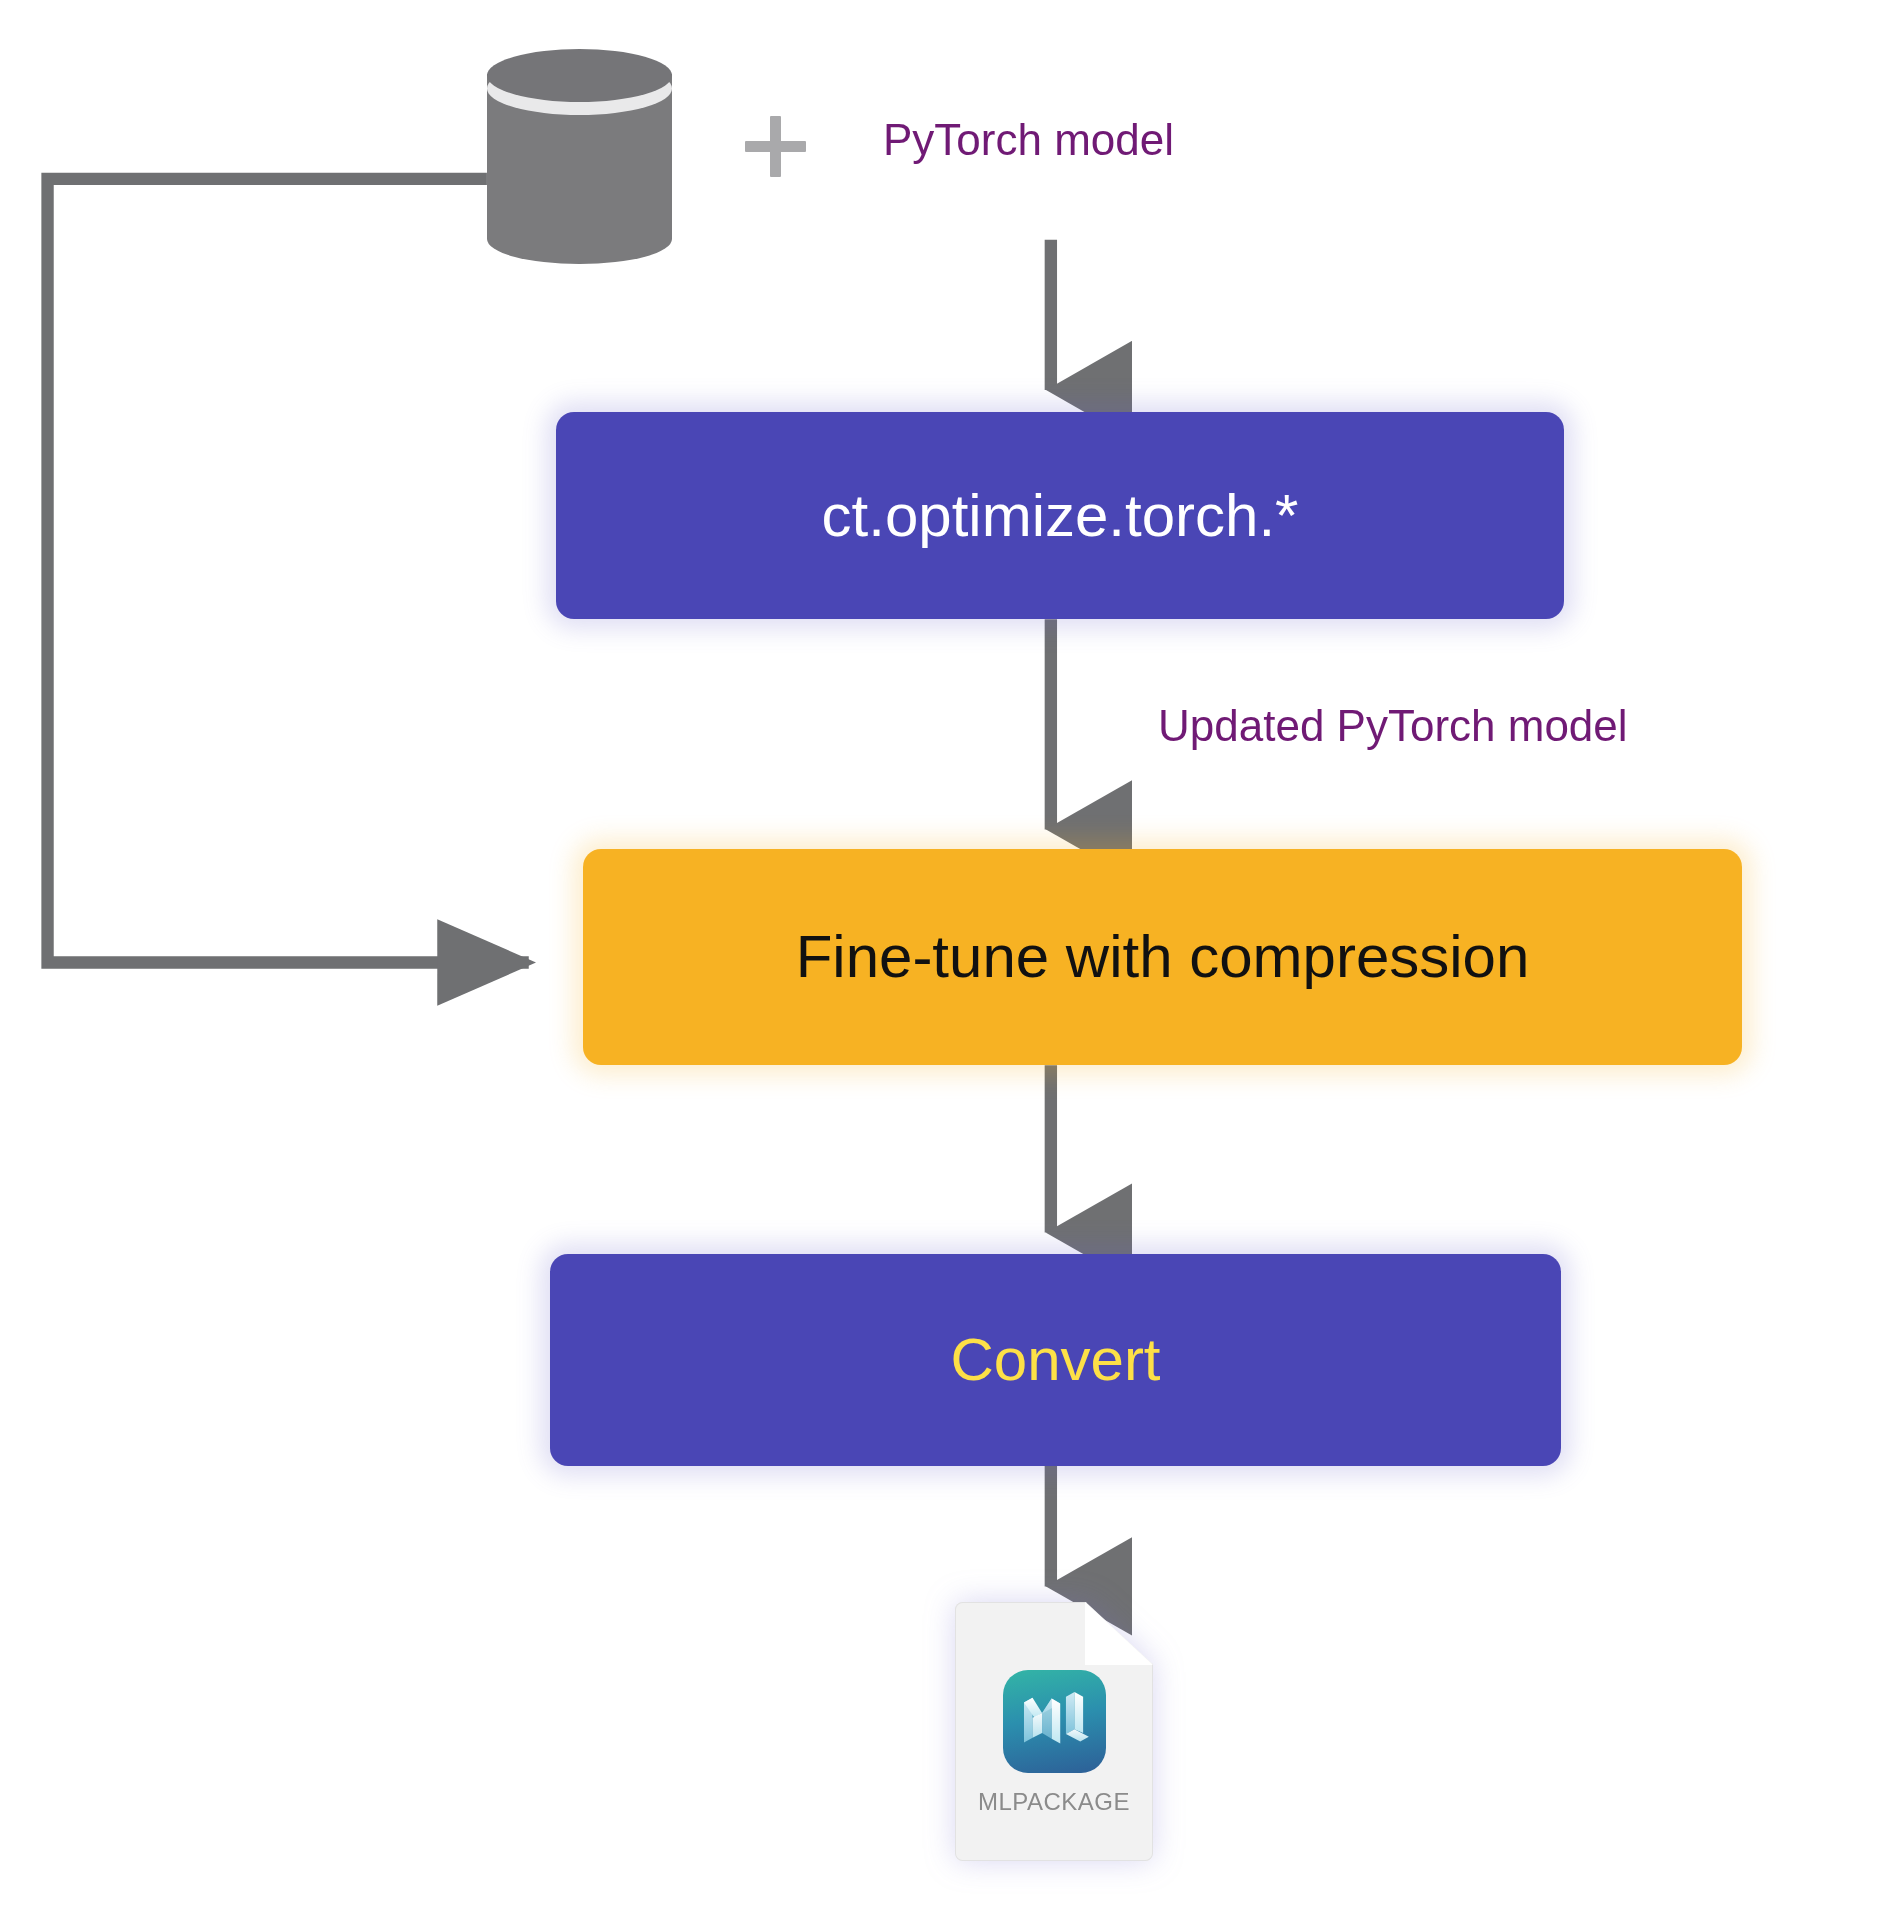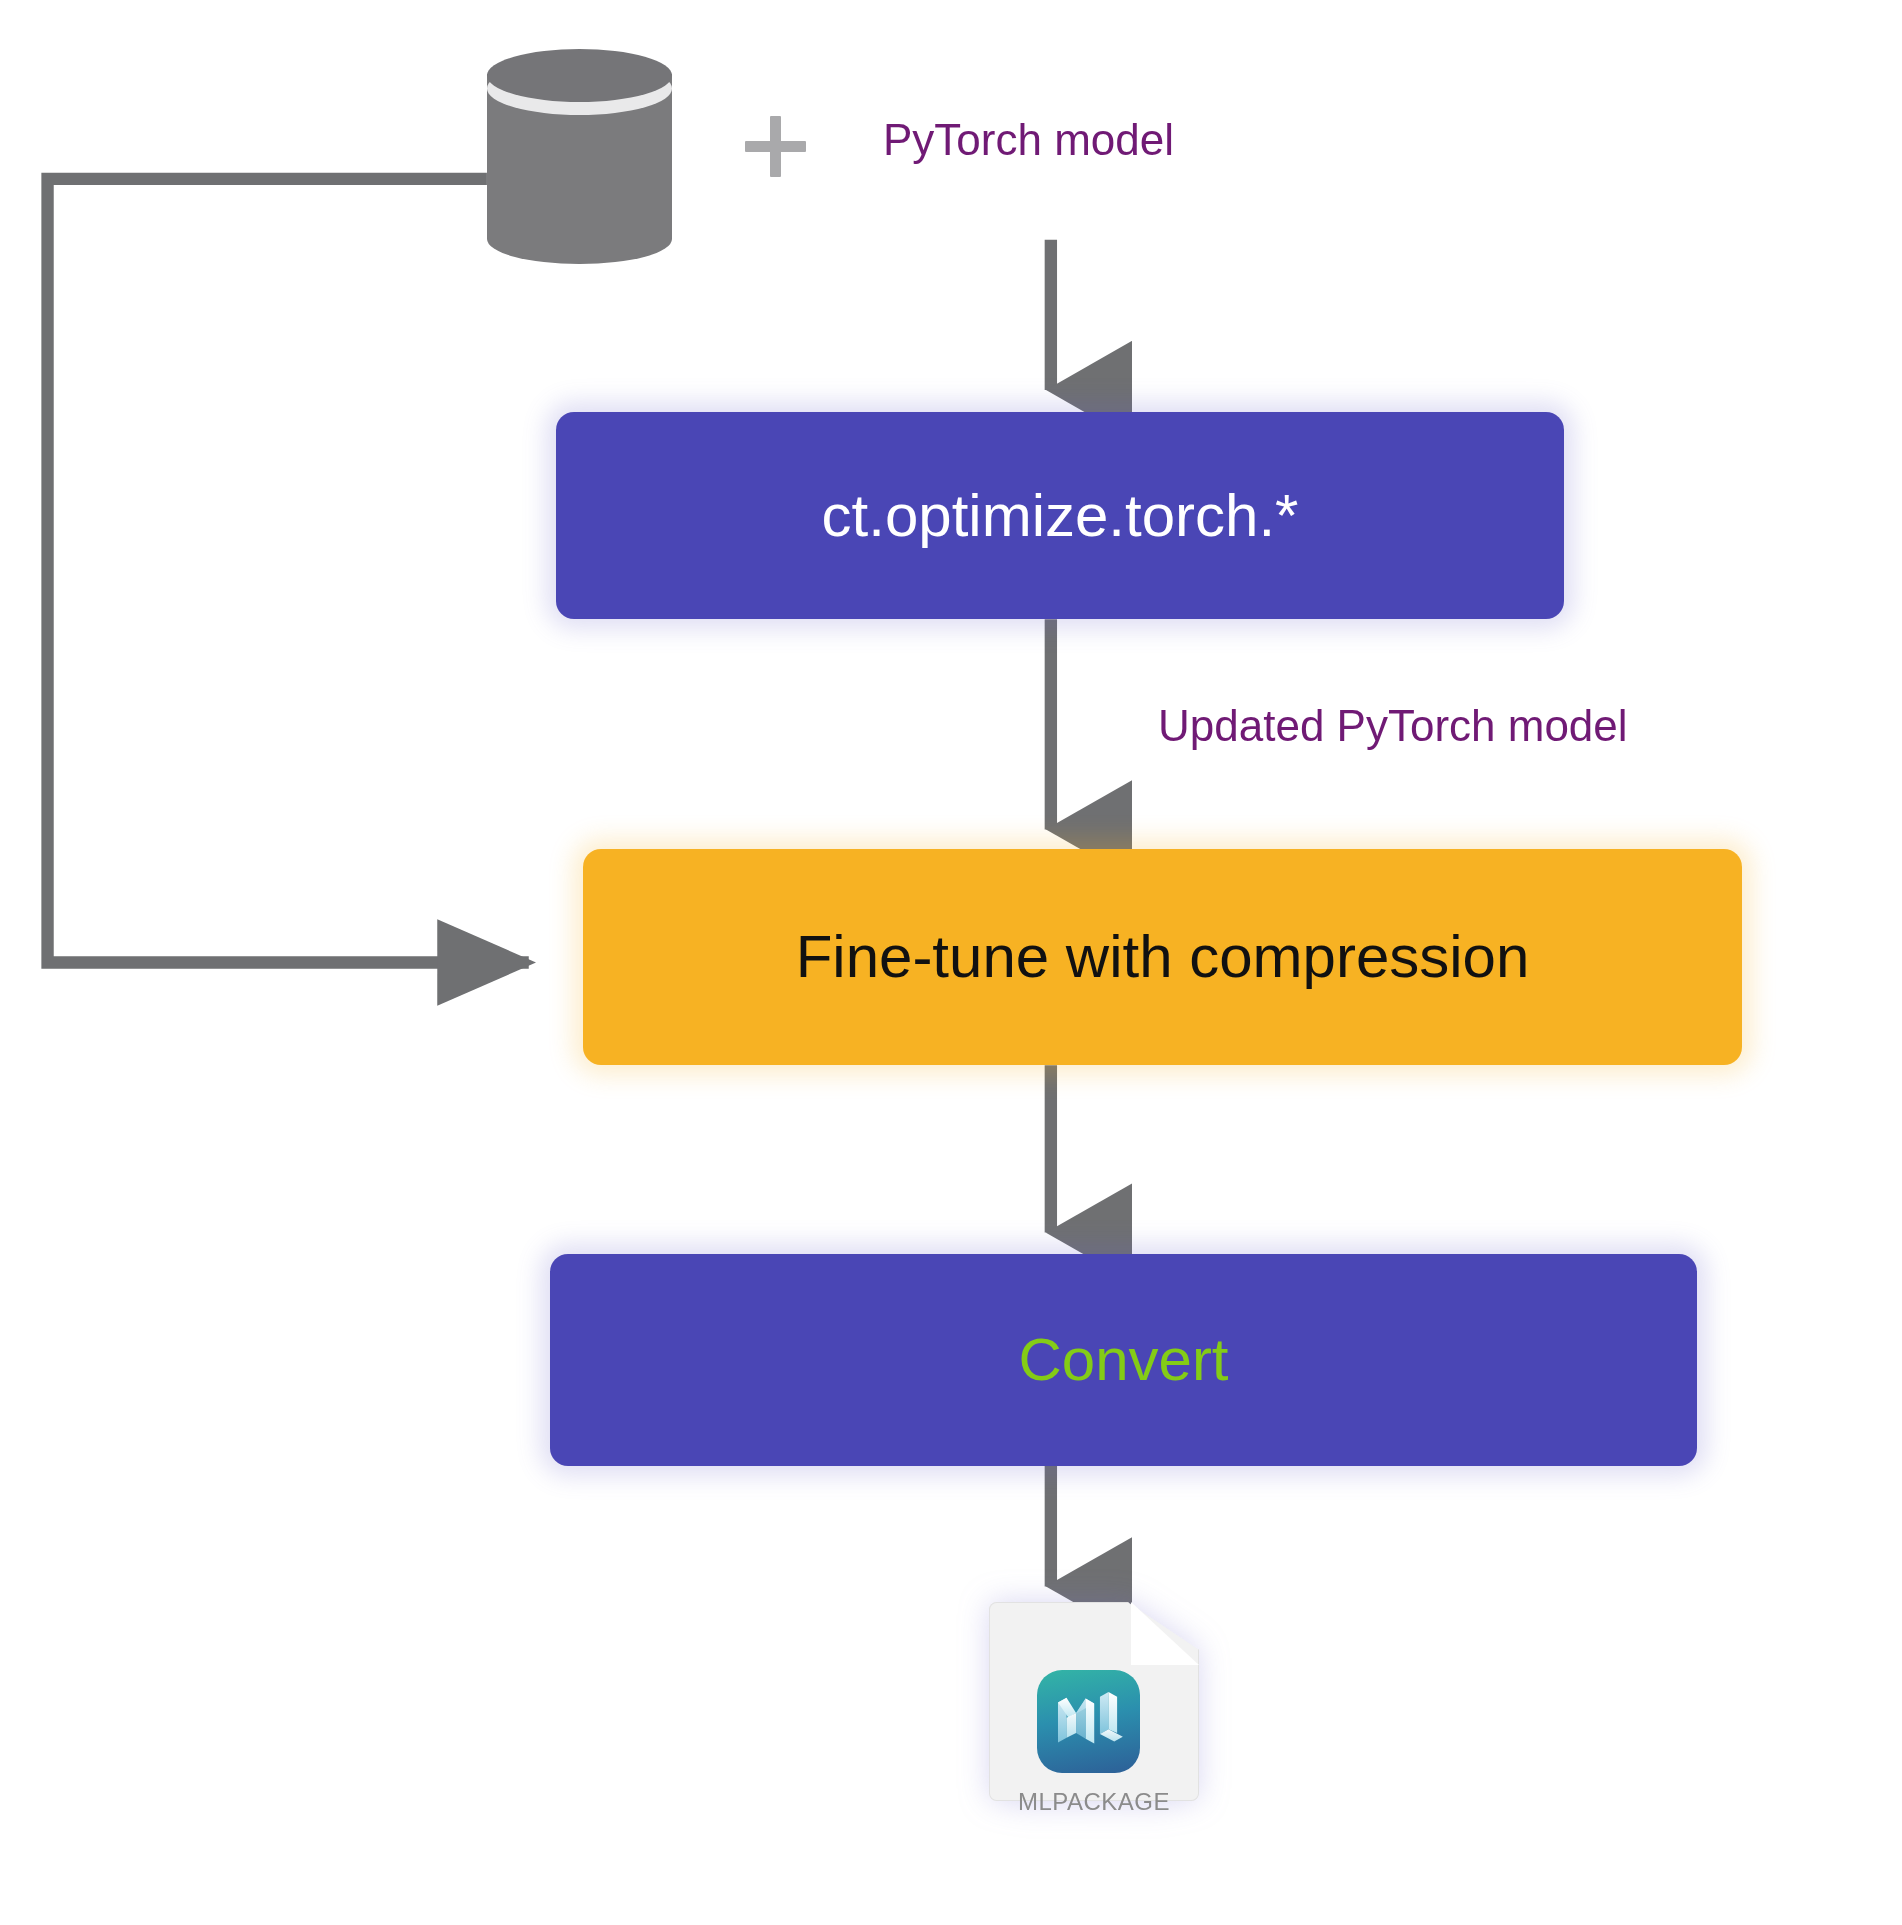"Convert" #box-convert { color: #84cc16 -> #fde047; width: 1147px -> 1011px }
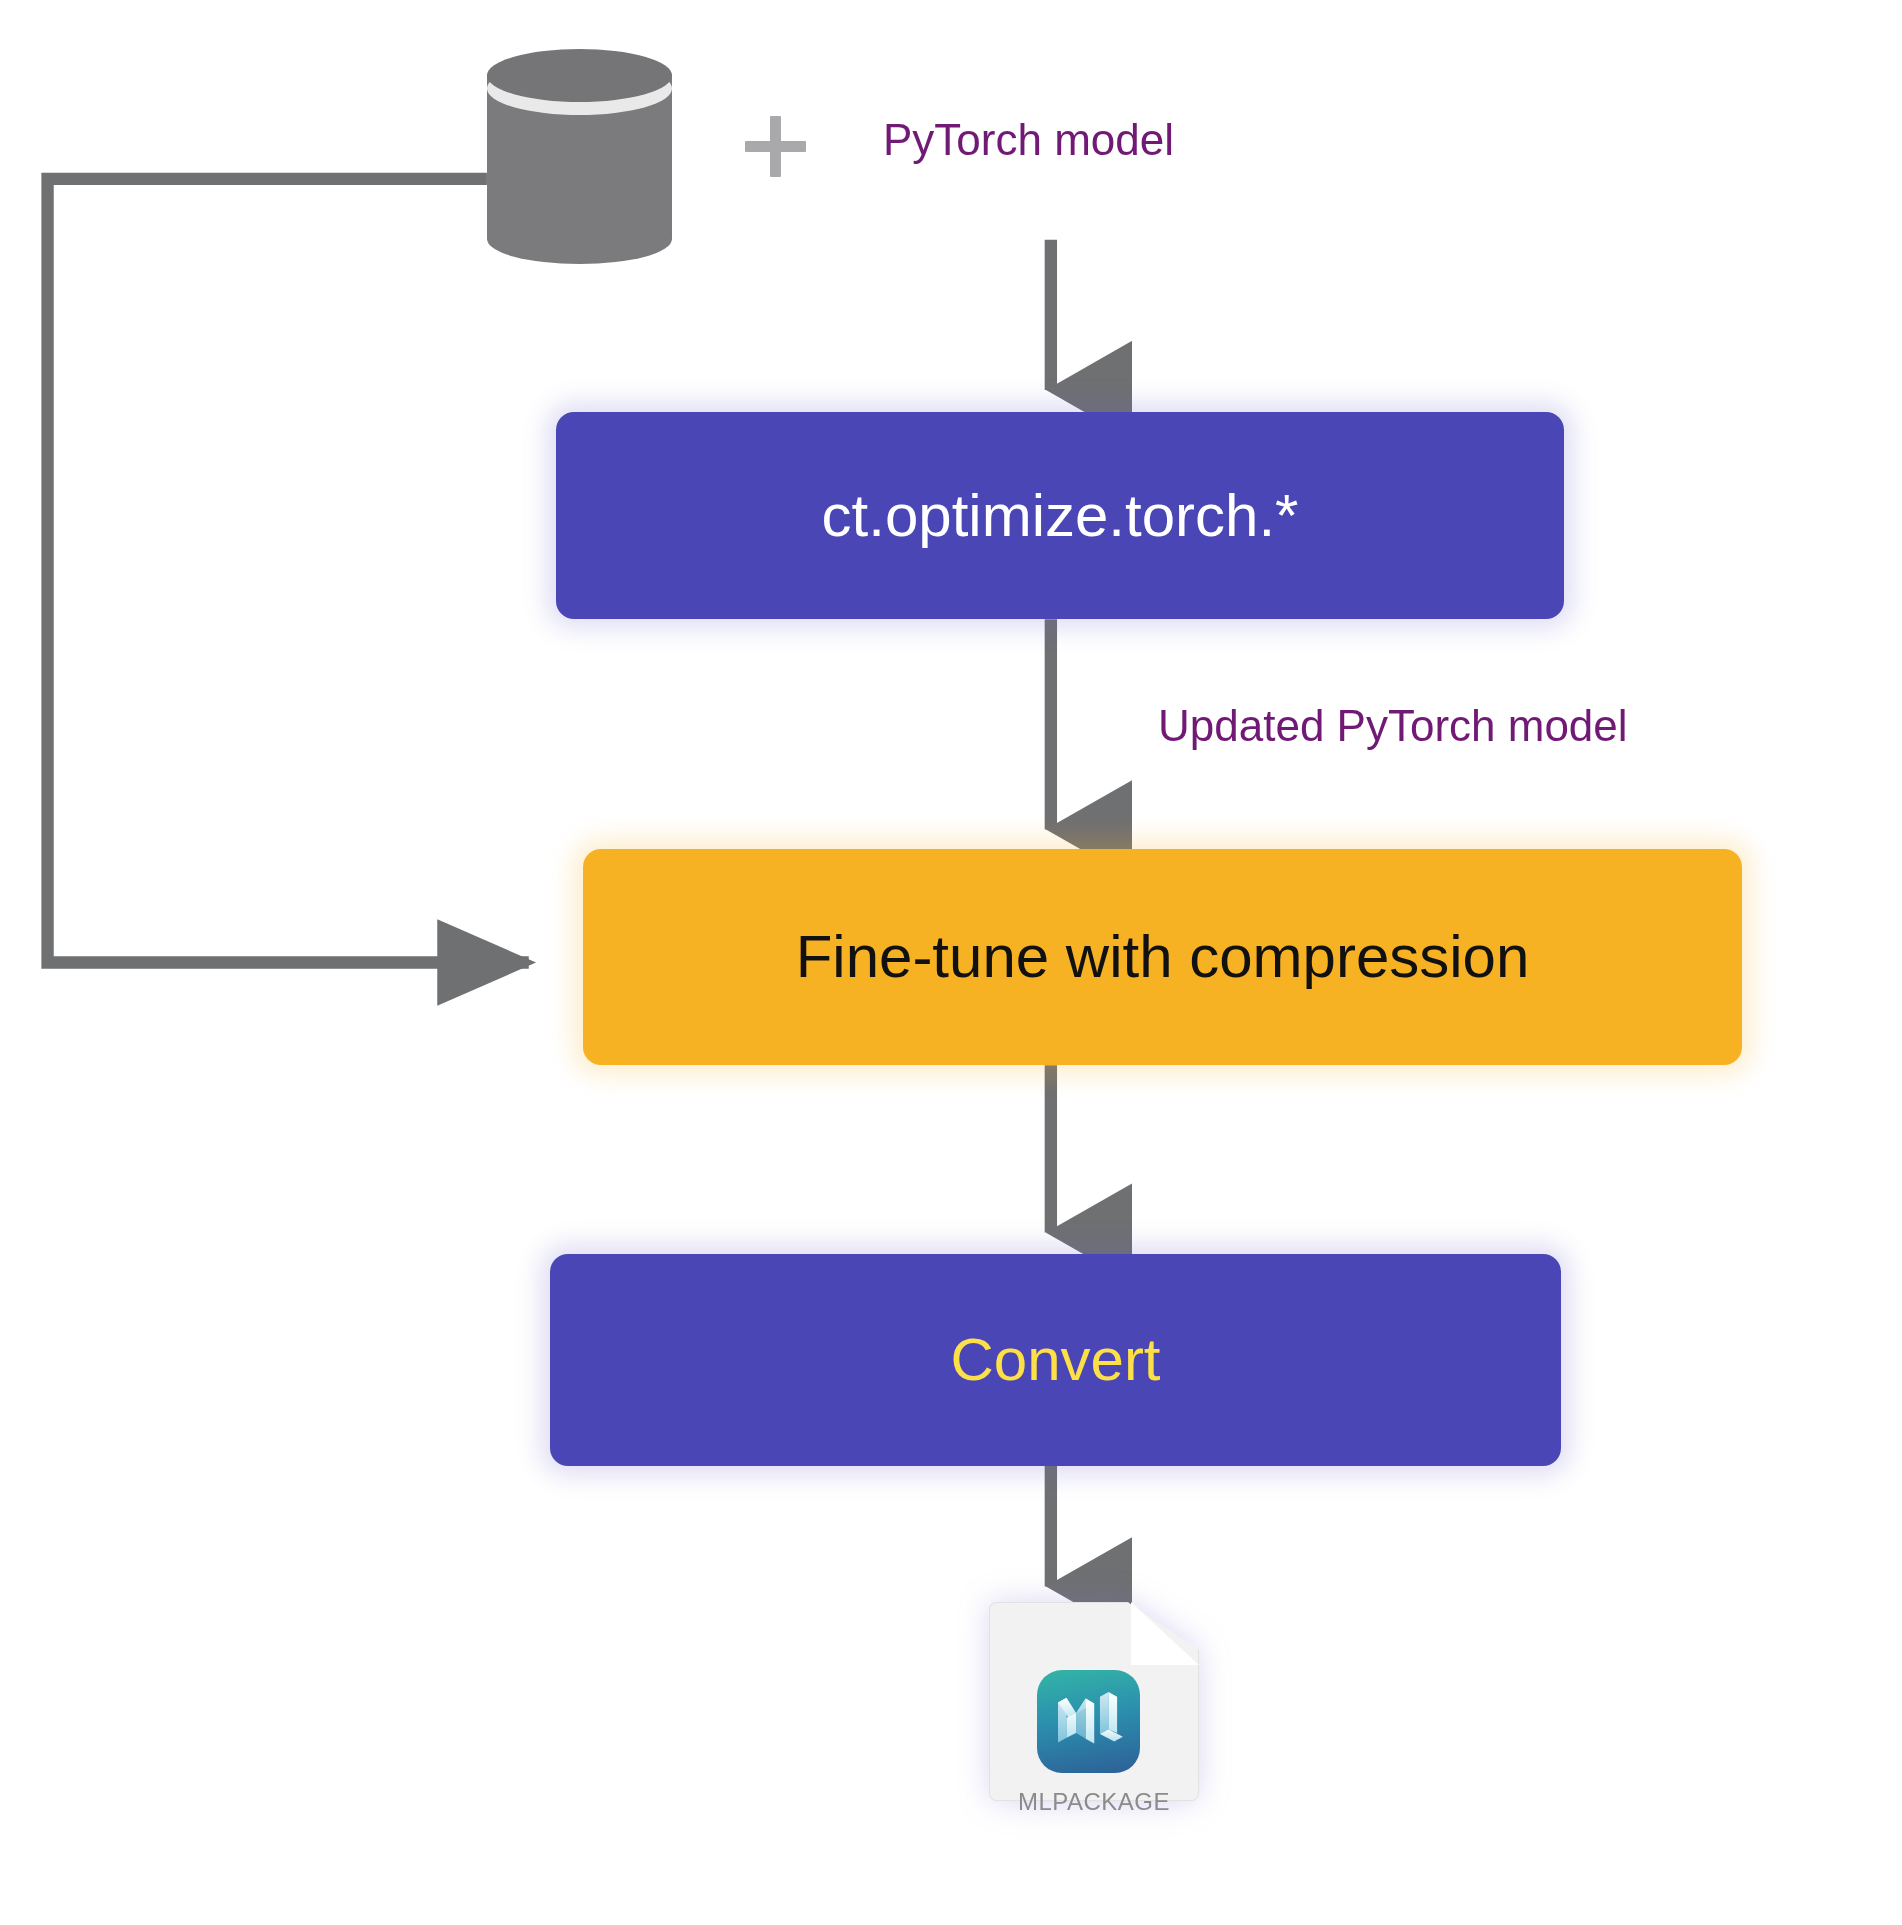"MLPACKAGE" #file-mlpackage { height: 199px -> 259px; left: 989px -> 955px; padding-left: 12px -> none }
